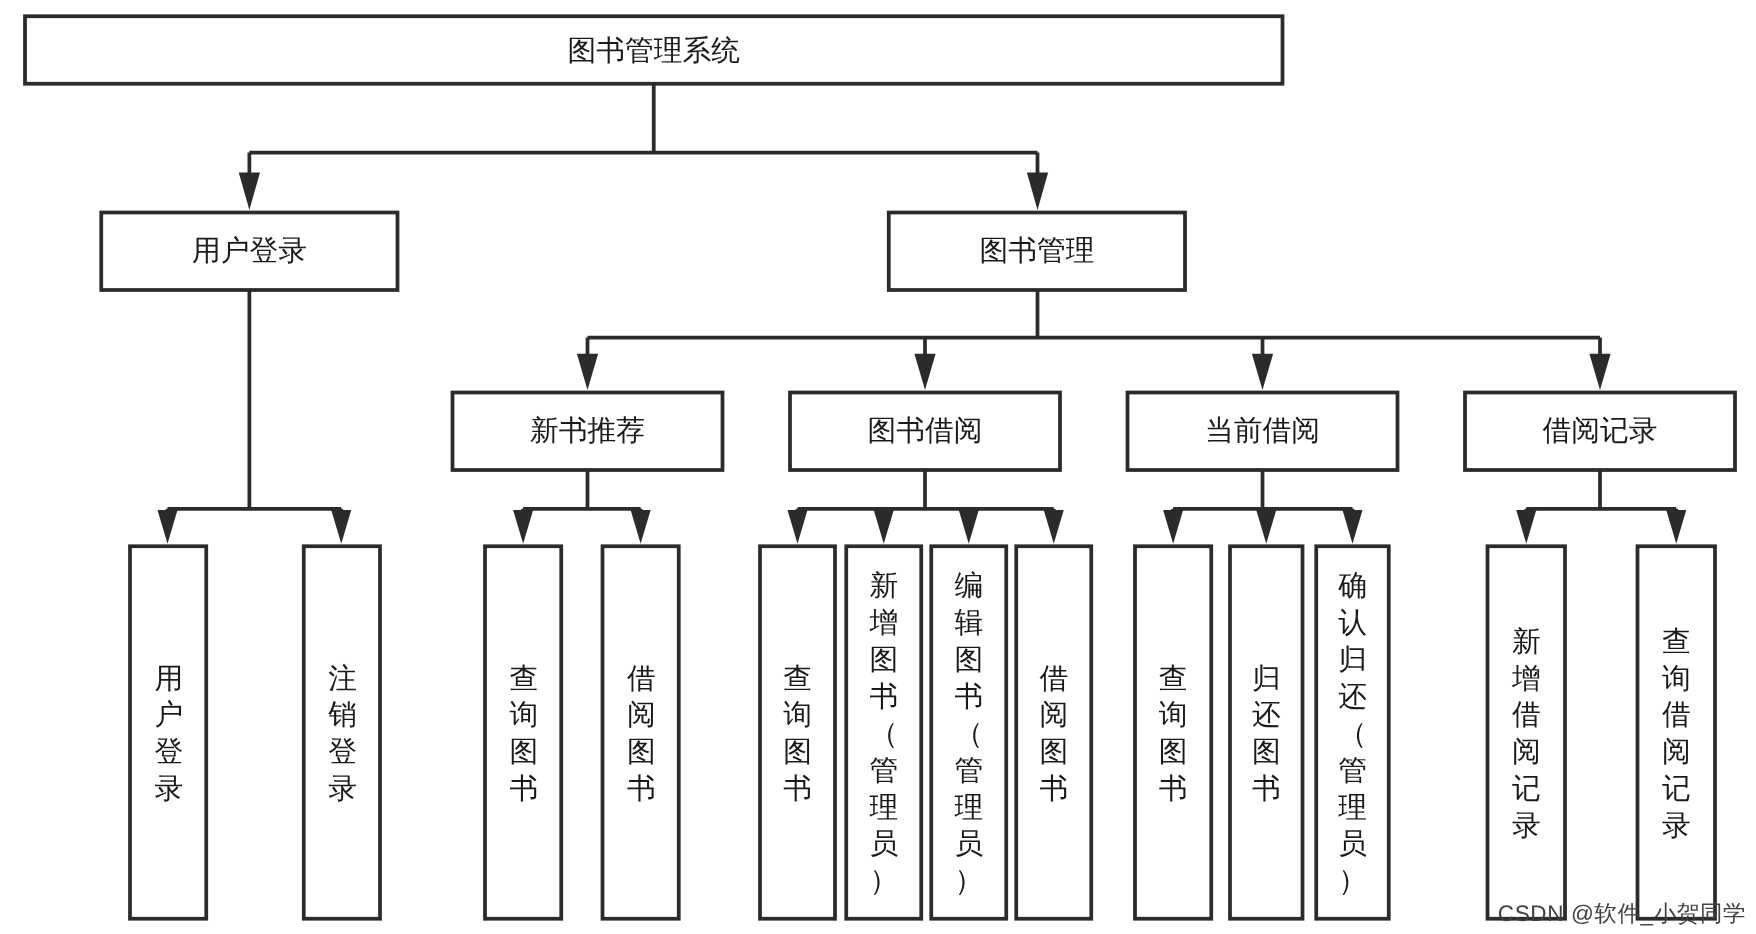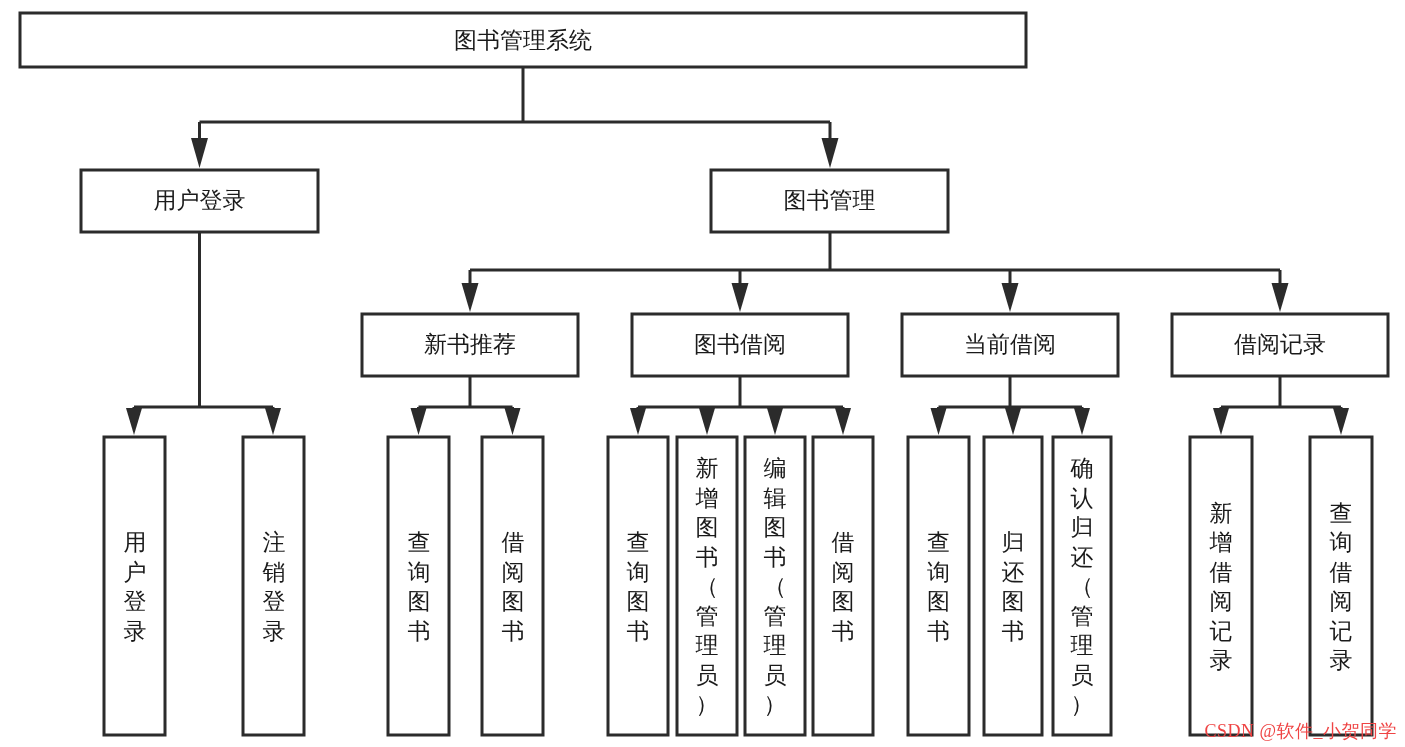"CSDN @软件_小贺同学" .watermark { color: #ef4444 -> #404040; font-family: Liberation Serif, serif -> Liberation Sans, sans-serif }
